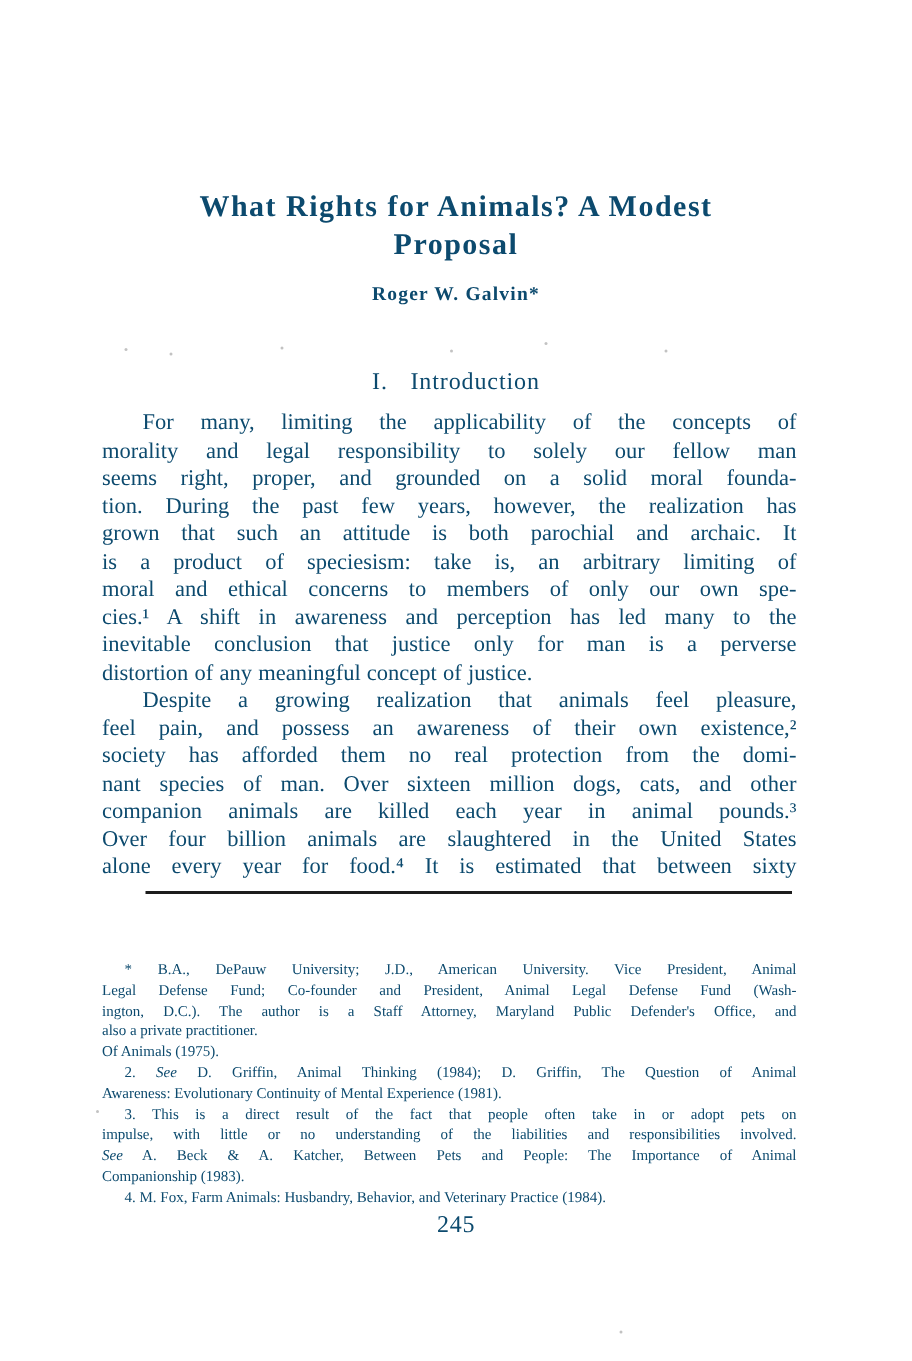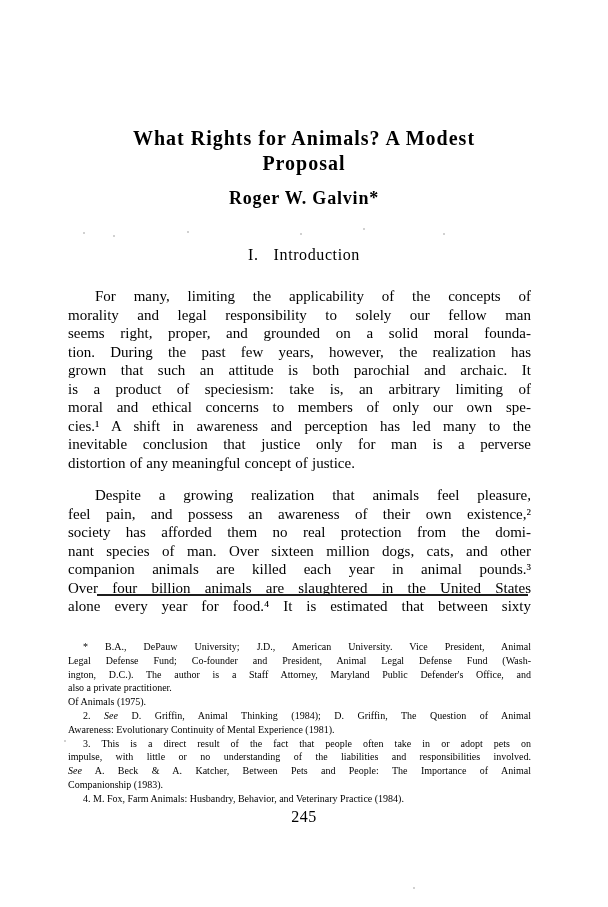"What Rights for Animals? A" .page { color: #000000 -> #0c4a6e }
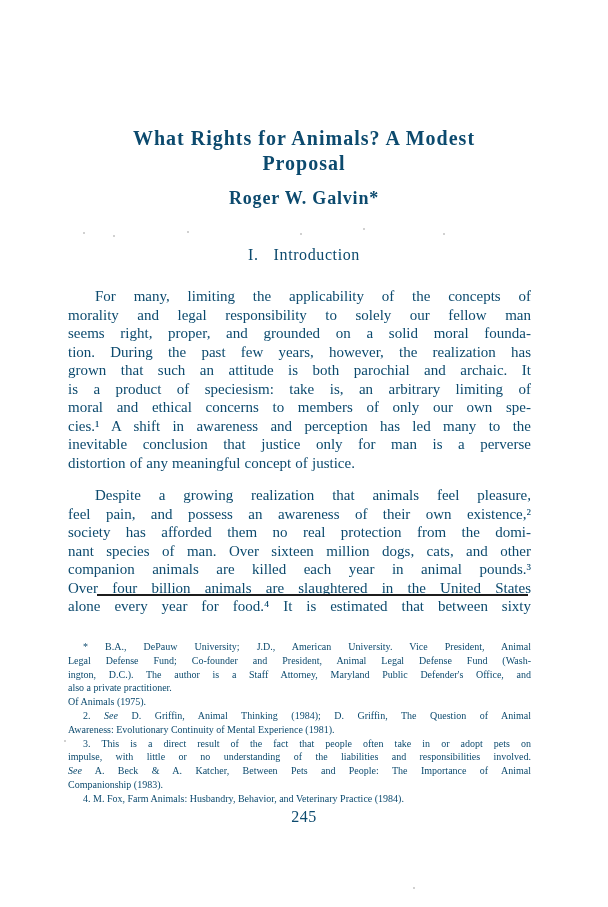"Roger W. Galvin*" .author { font-size: 18px -> 13px }
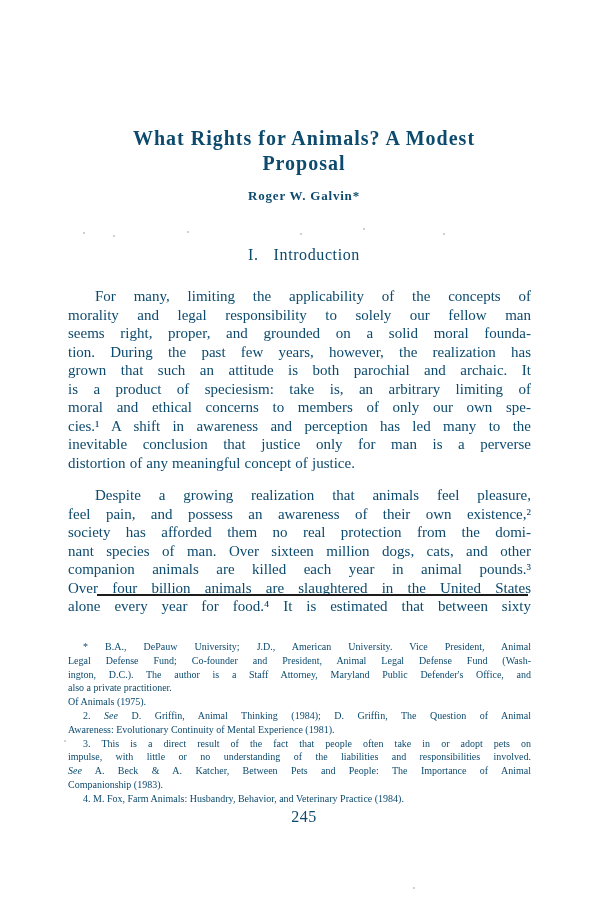"For many, limiting the applicability" .bline.first { margin-top: 14px -> none }
